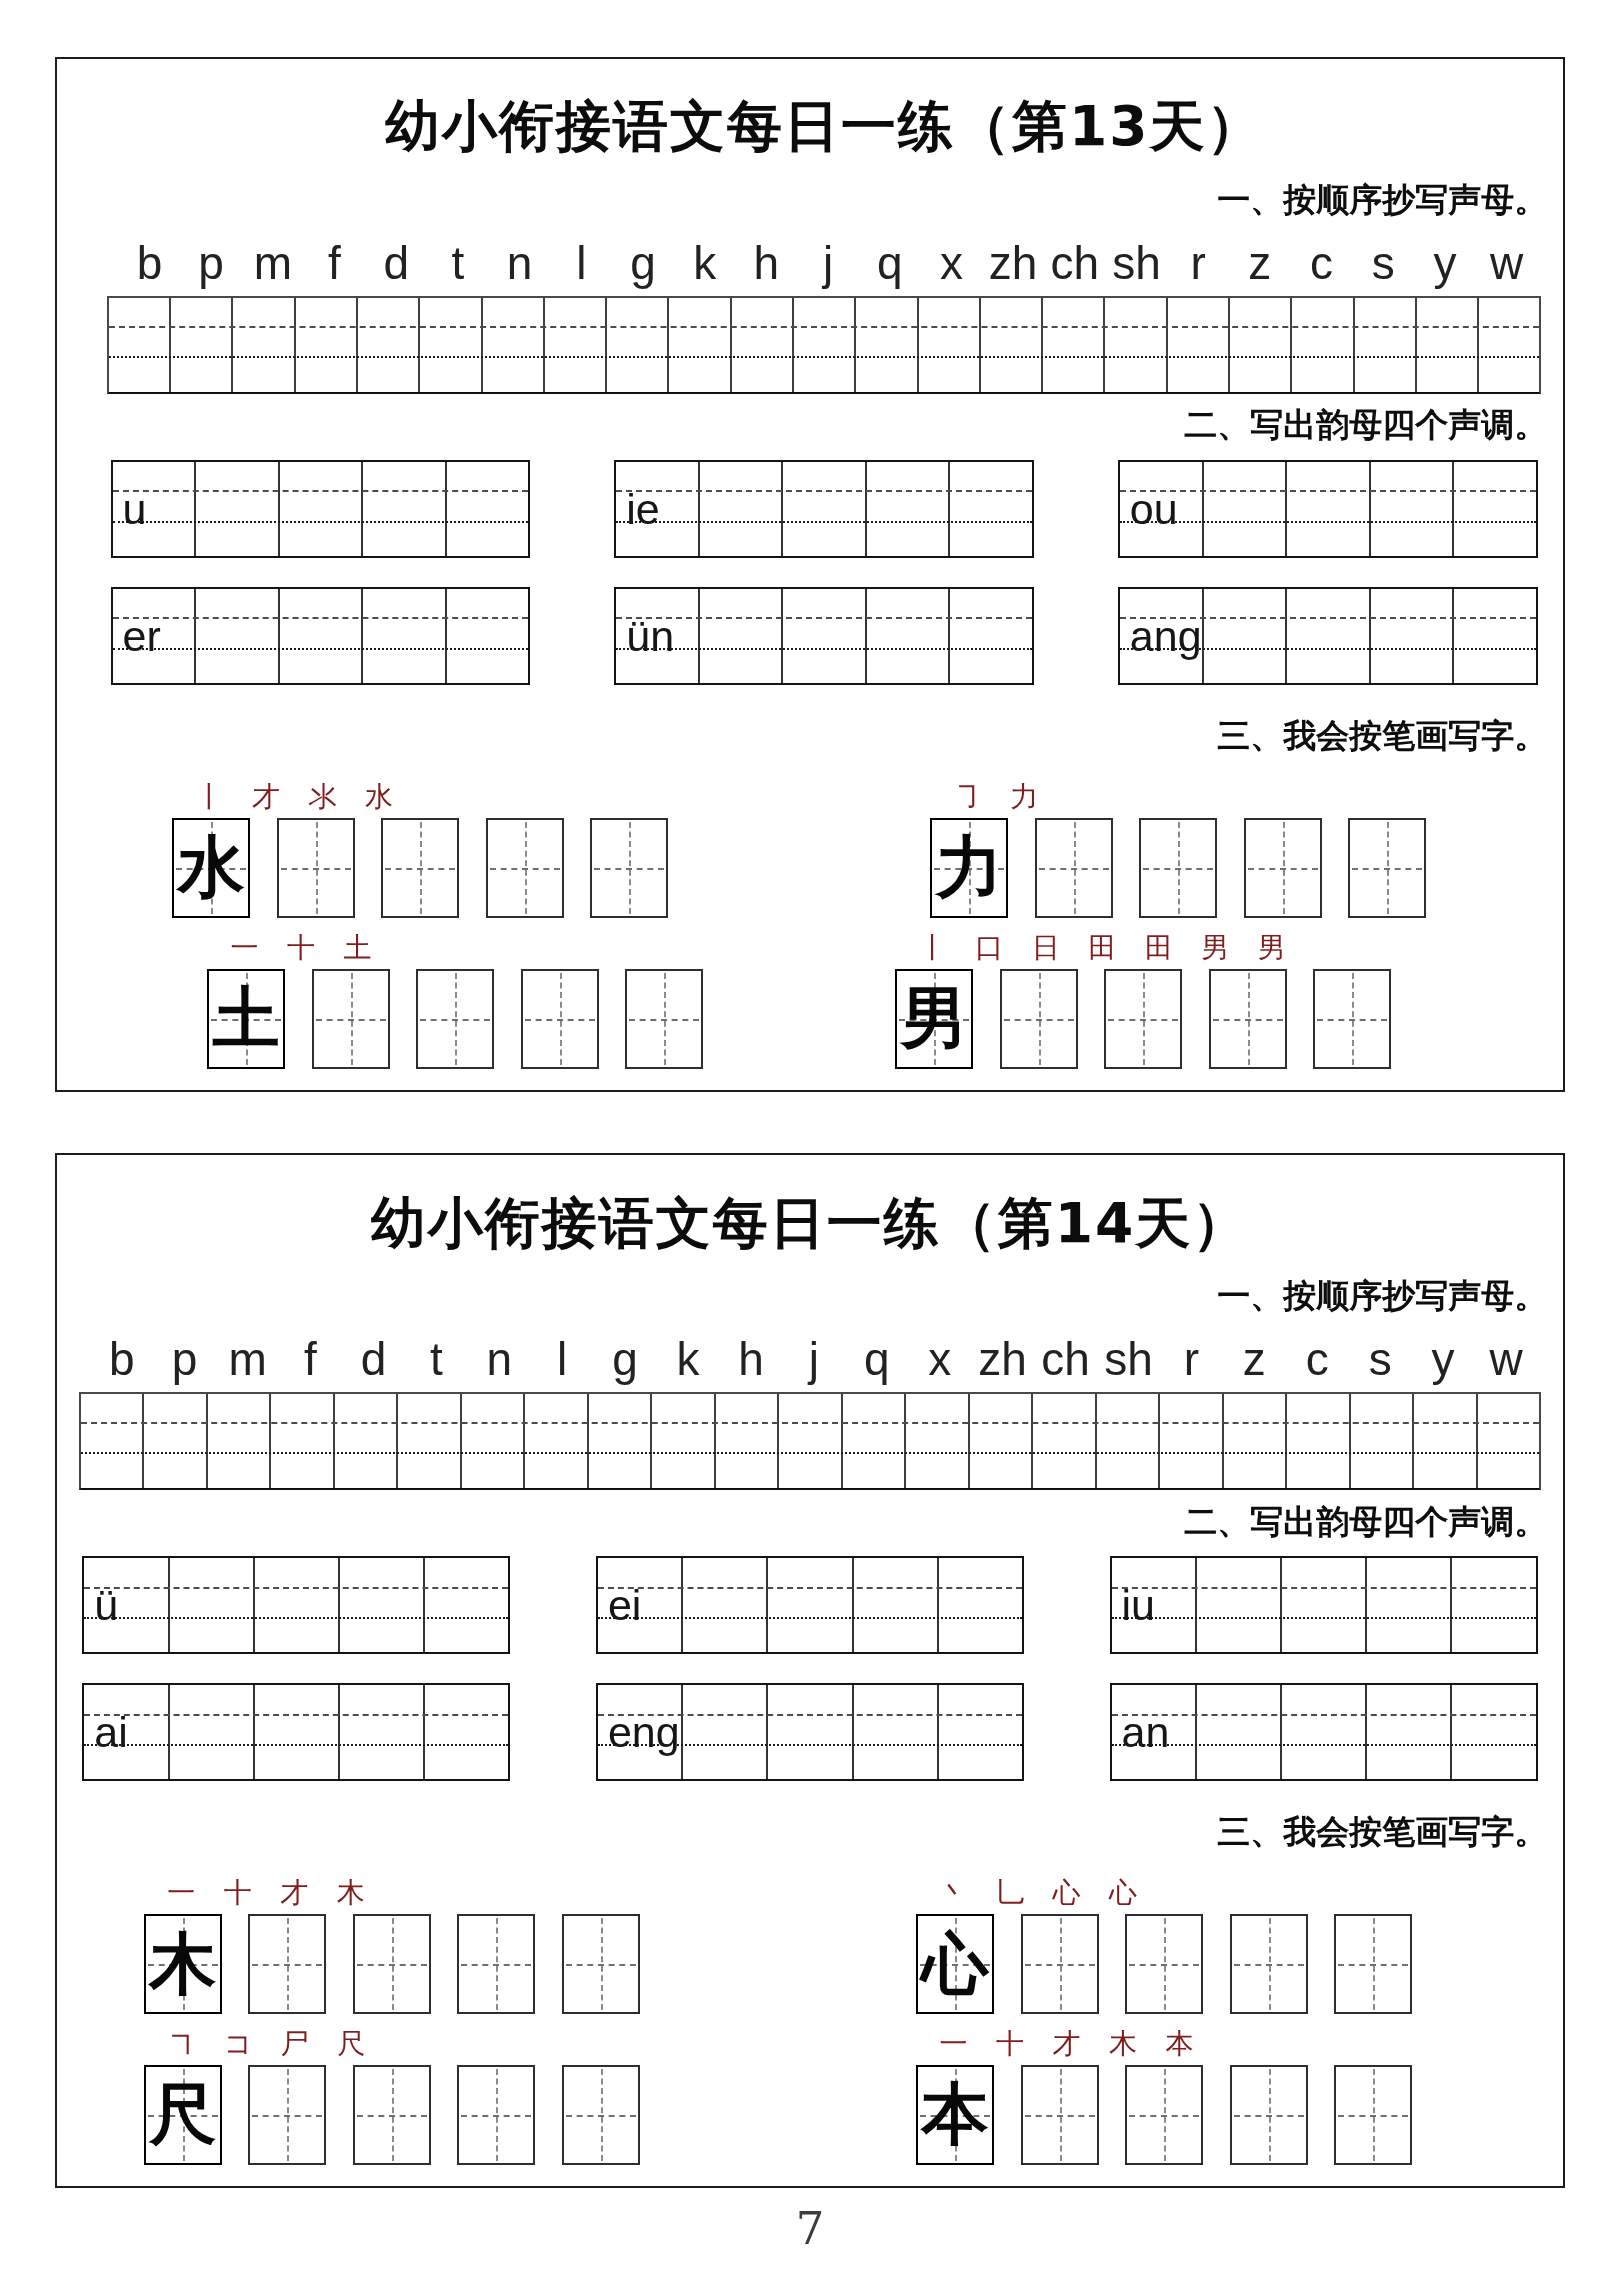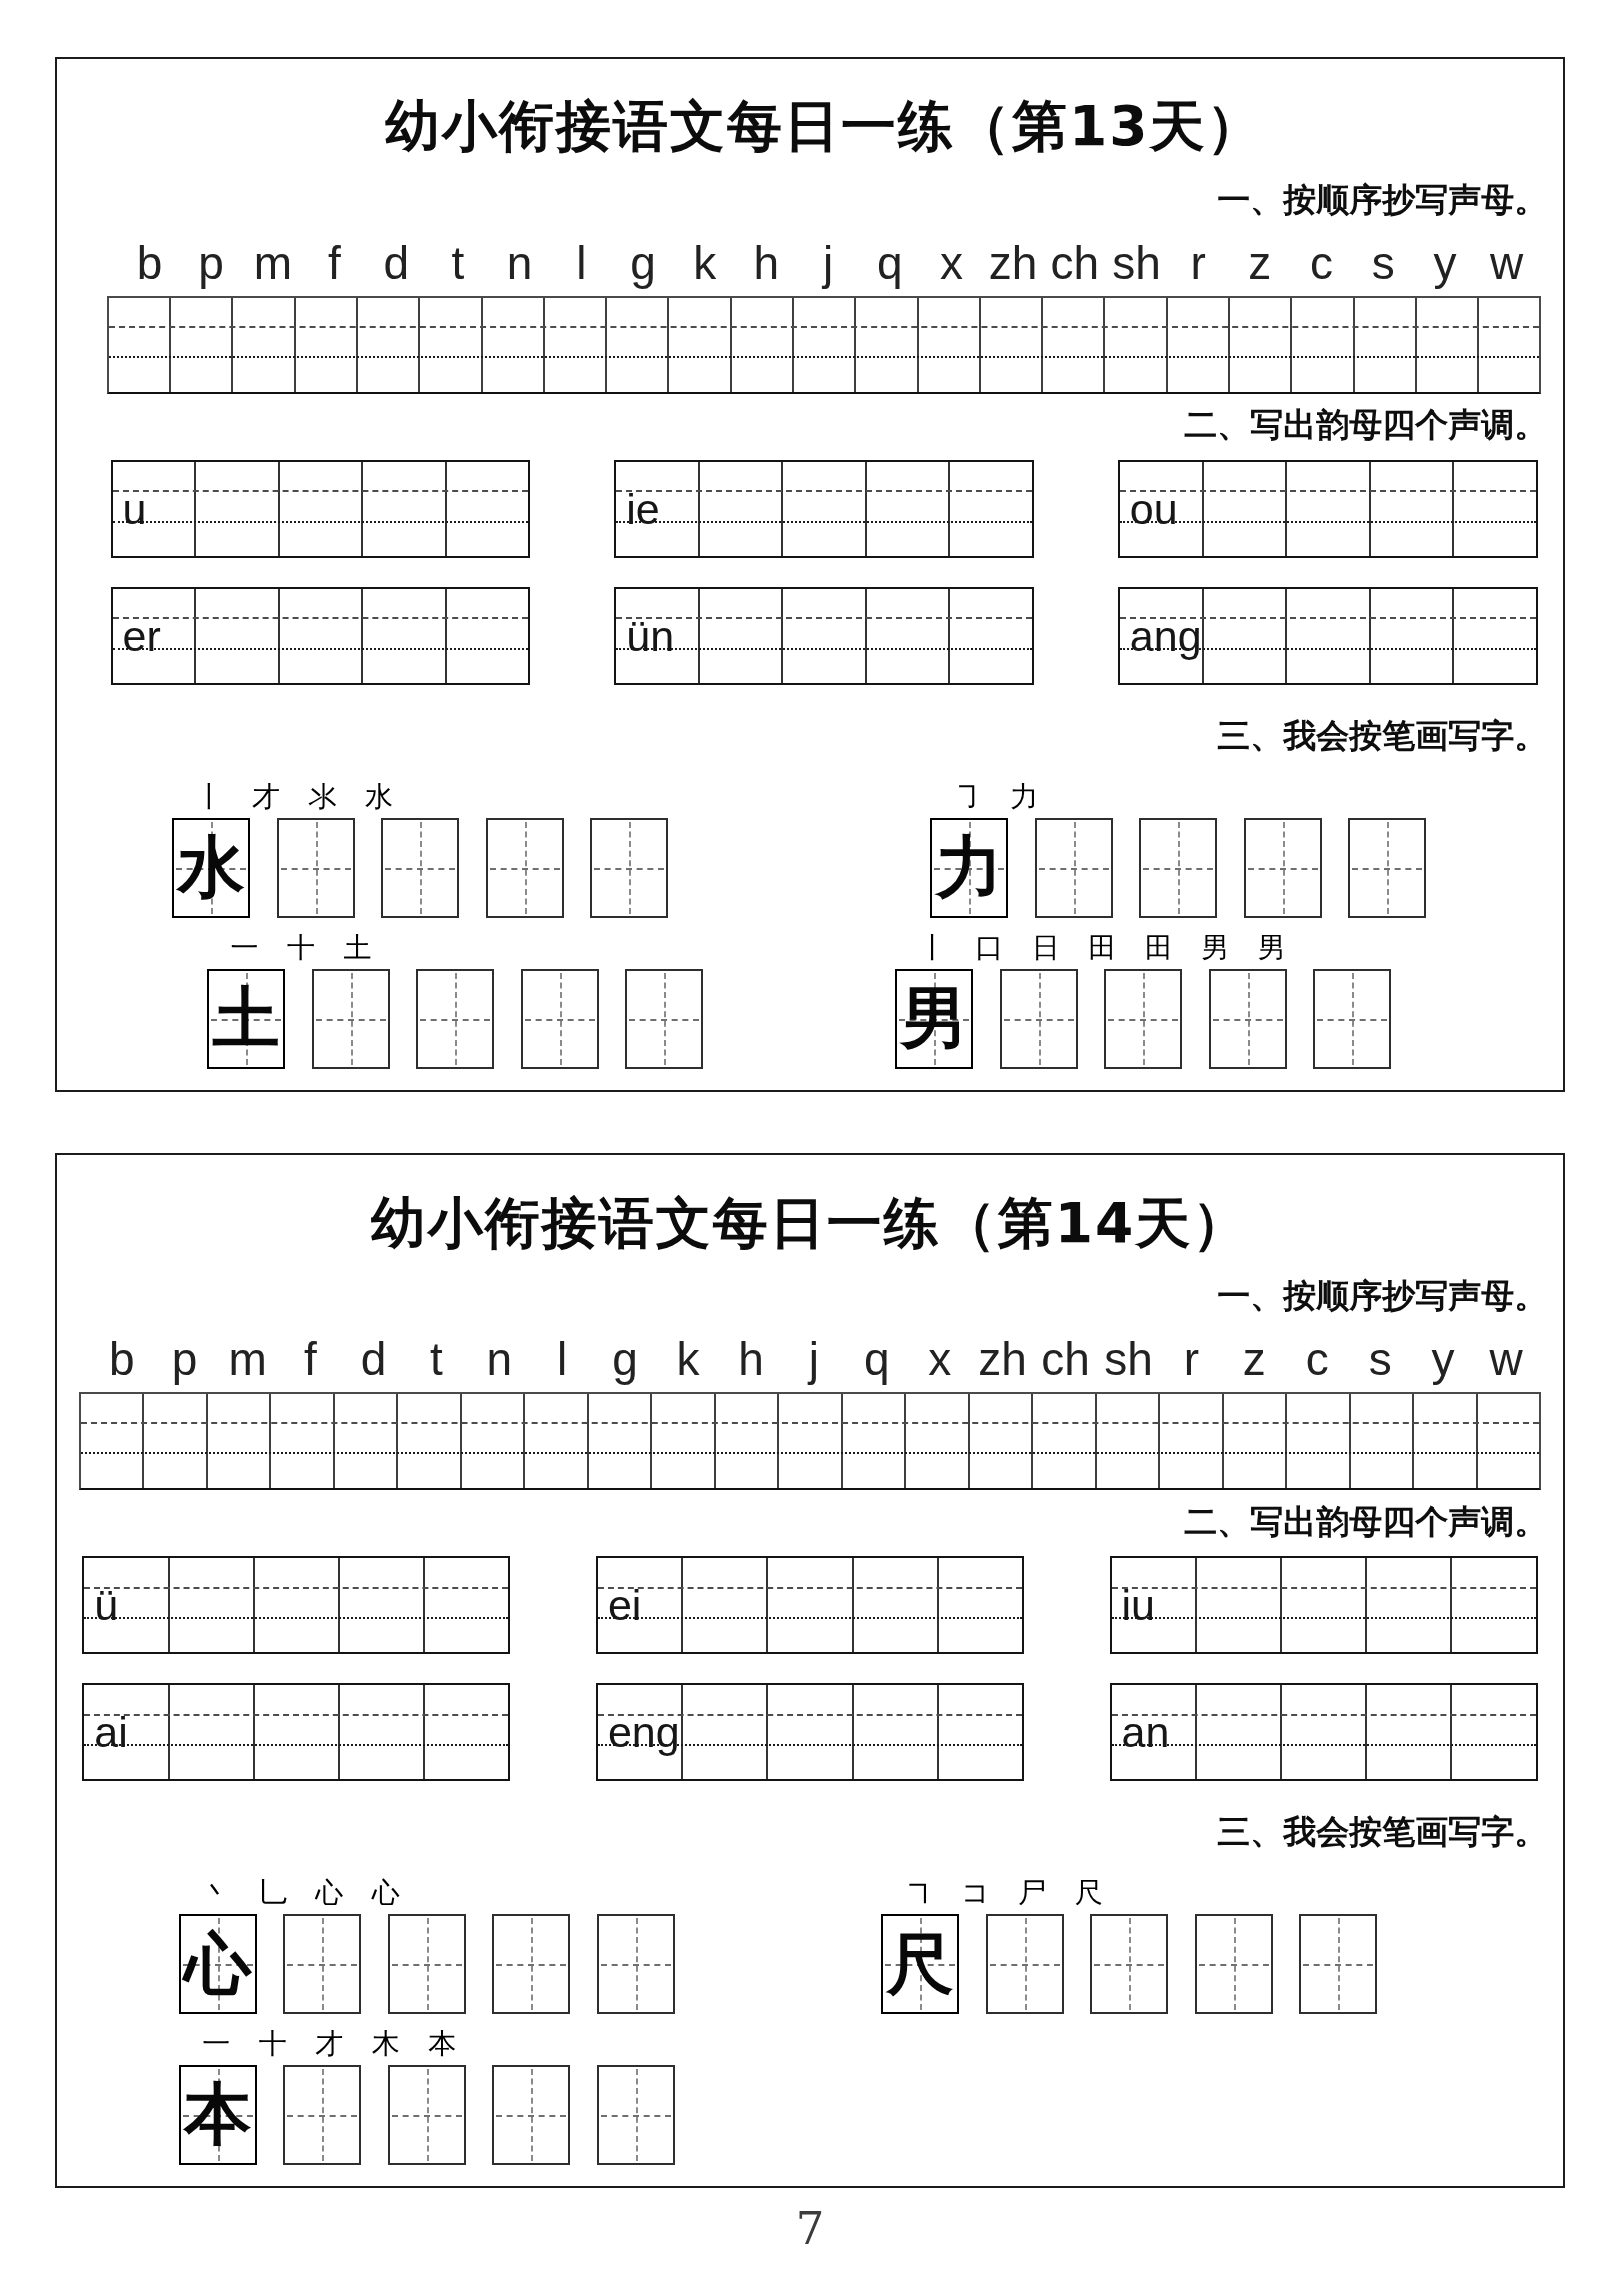"丨 才 氺 水" .stroke-hint { color: #000000 -> #7f1d1d }
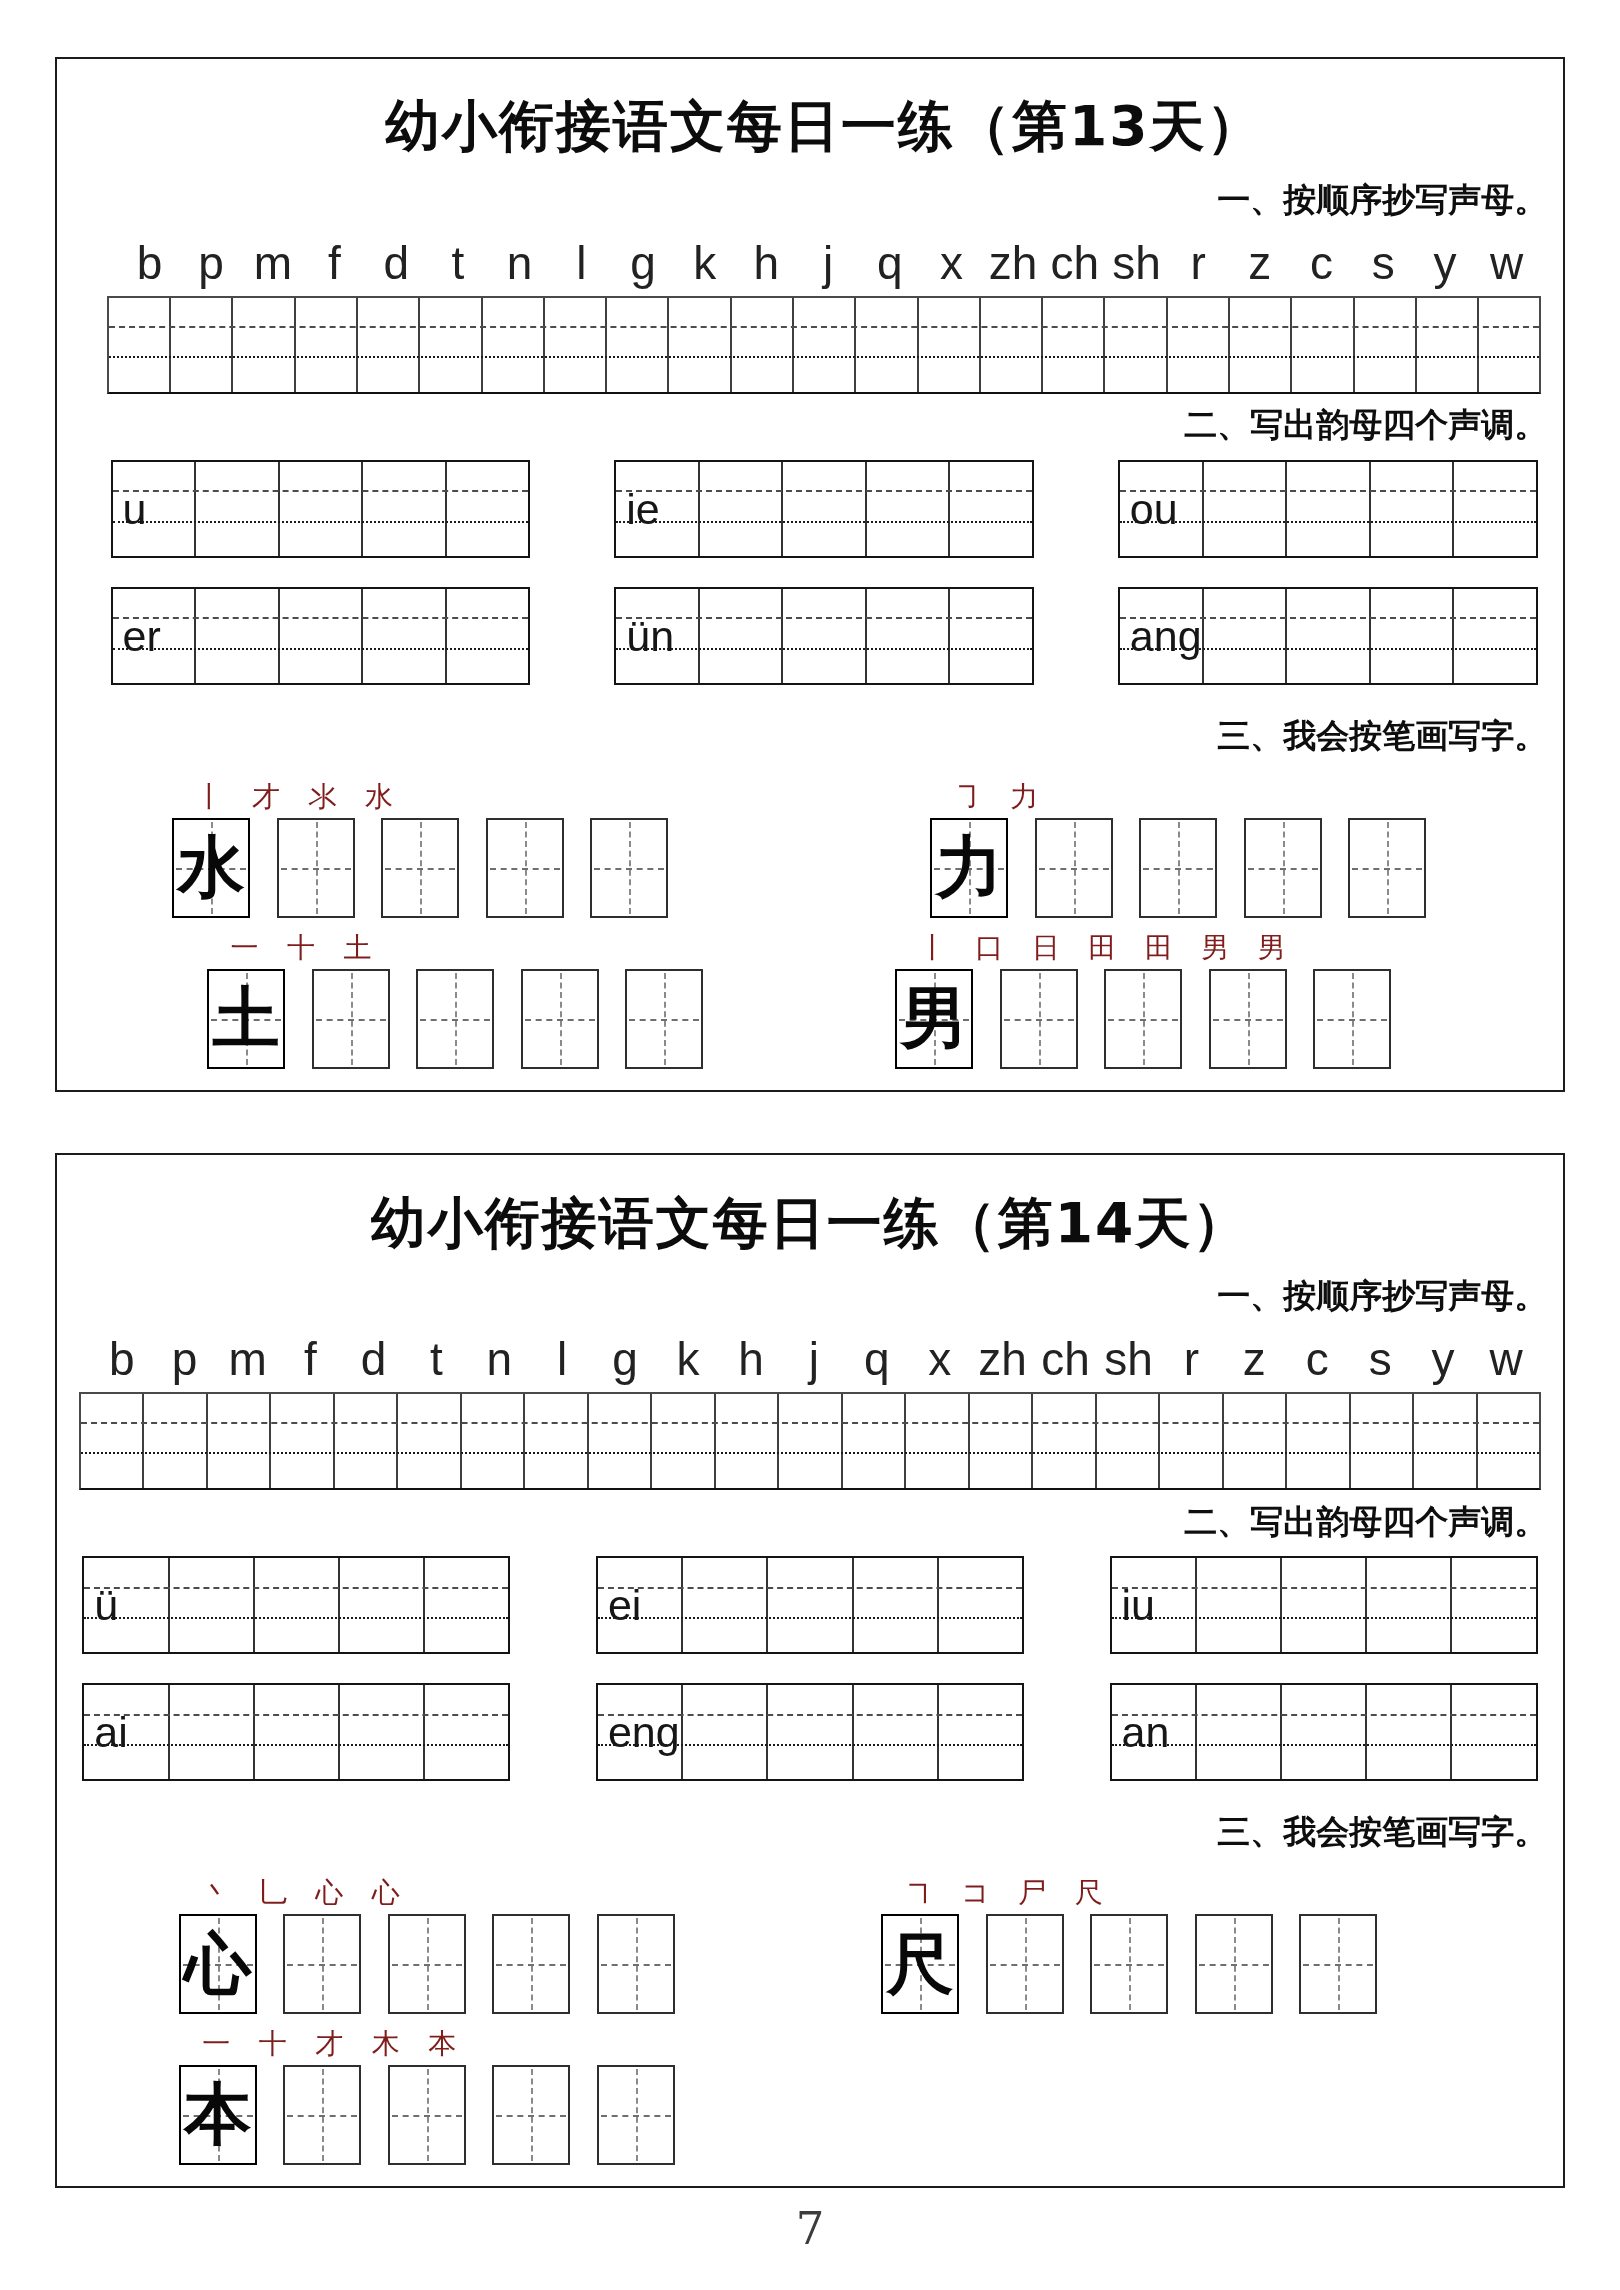"一 十 才 木" div.char-block { html: none -> <div> <div>一 十 才 木</div> <div> <div> <span>木</span> </div> <div></div> <div></div> <div></div> <div></div> </div> </div> }
